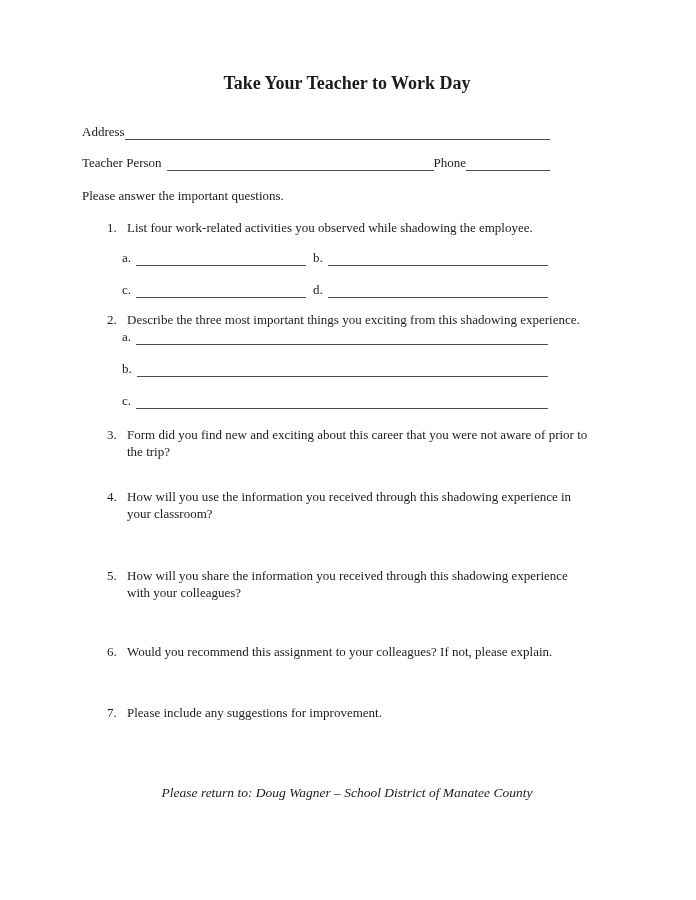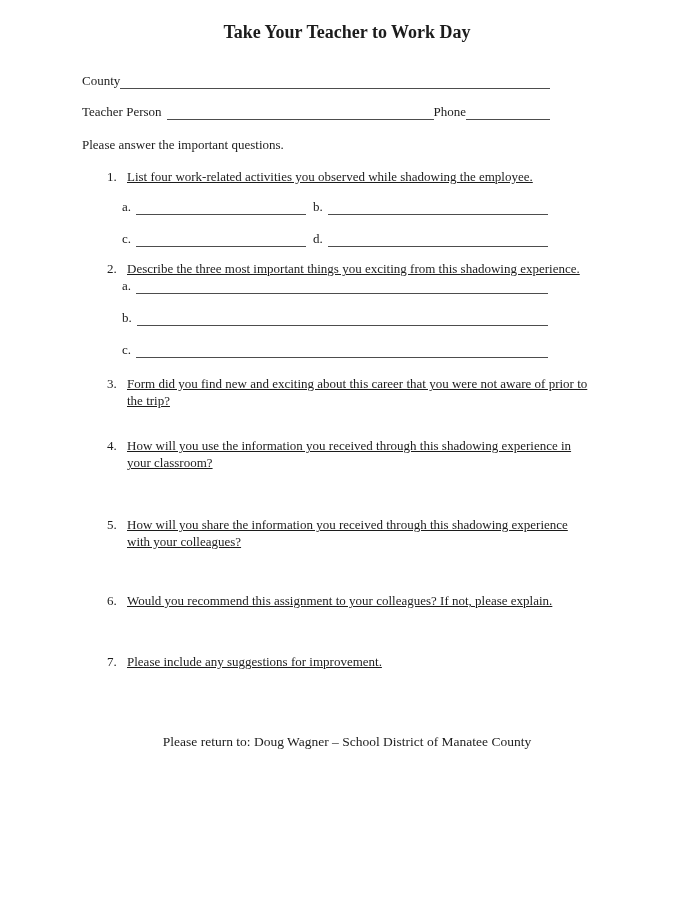"Take Your Teacher to Work" .content { padding: 22px 84px 0 82px -> 73px 84px 0 82px }
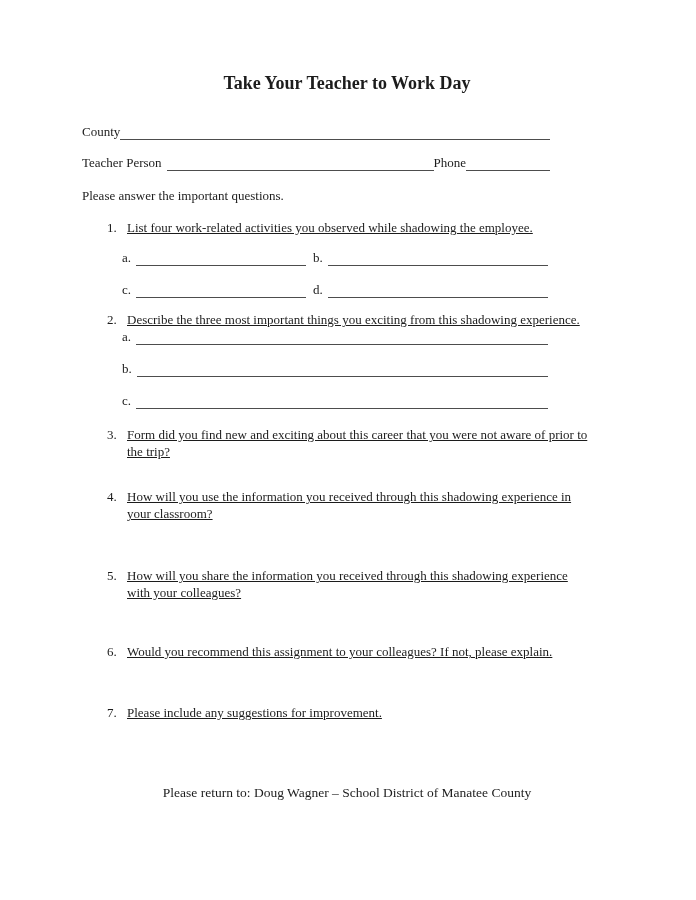"County" span { text: County -> Address }
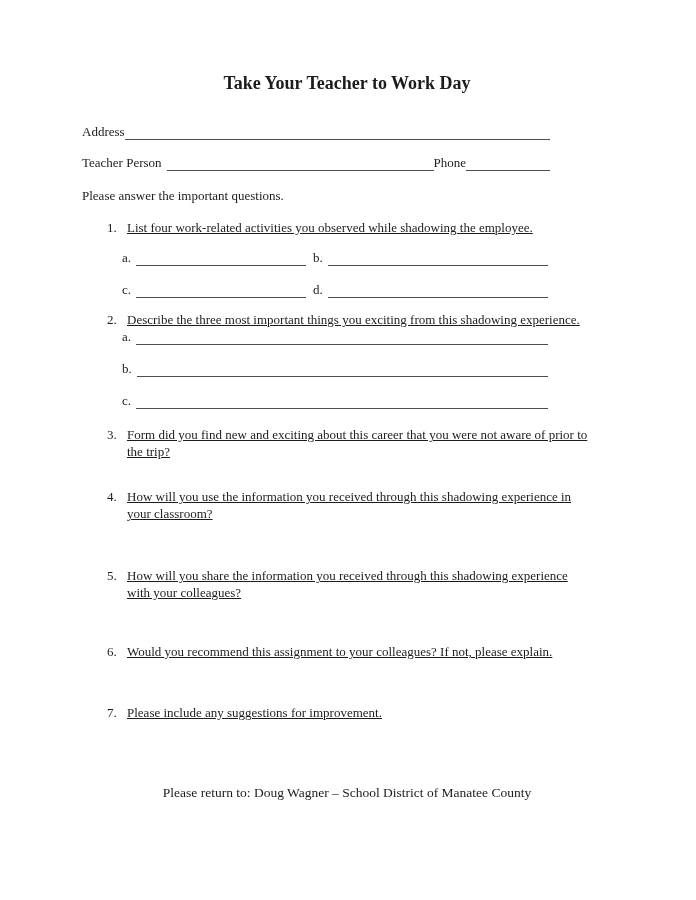"List four work-related activities you" .qtext { text-decoration: underline -> none }
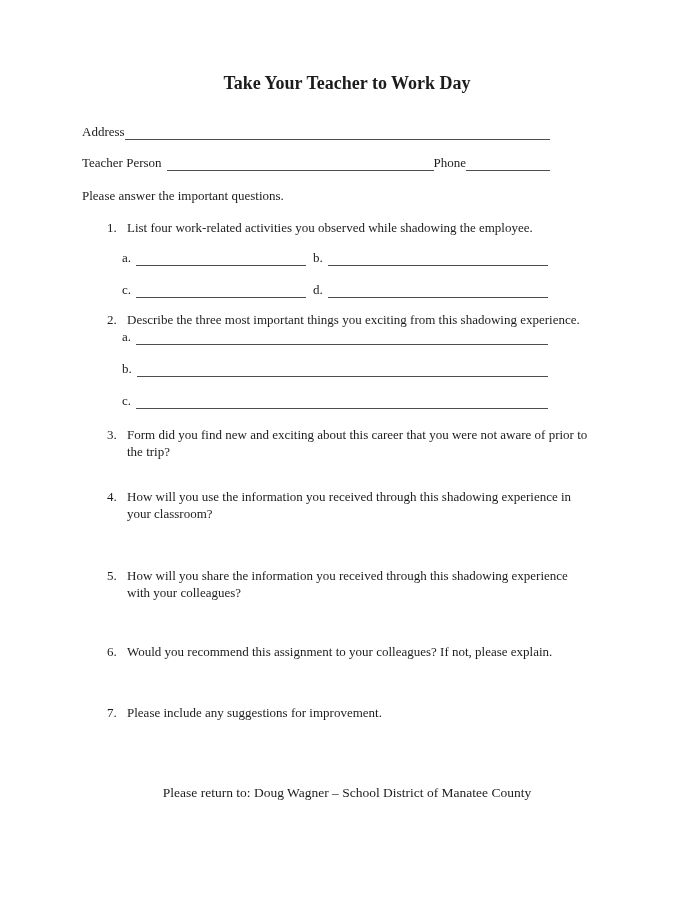"Please return to: Doug Wagner" .footer { font-style: none -> italic }
